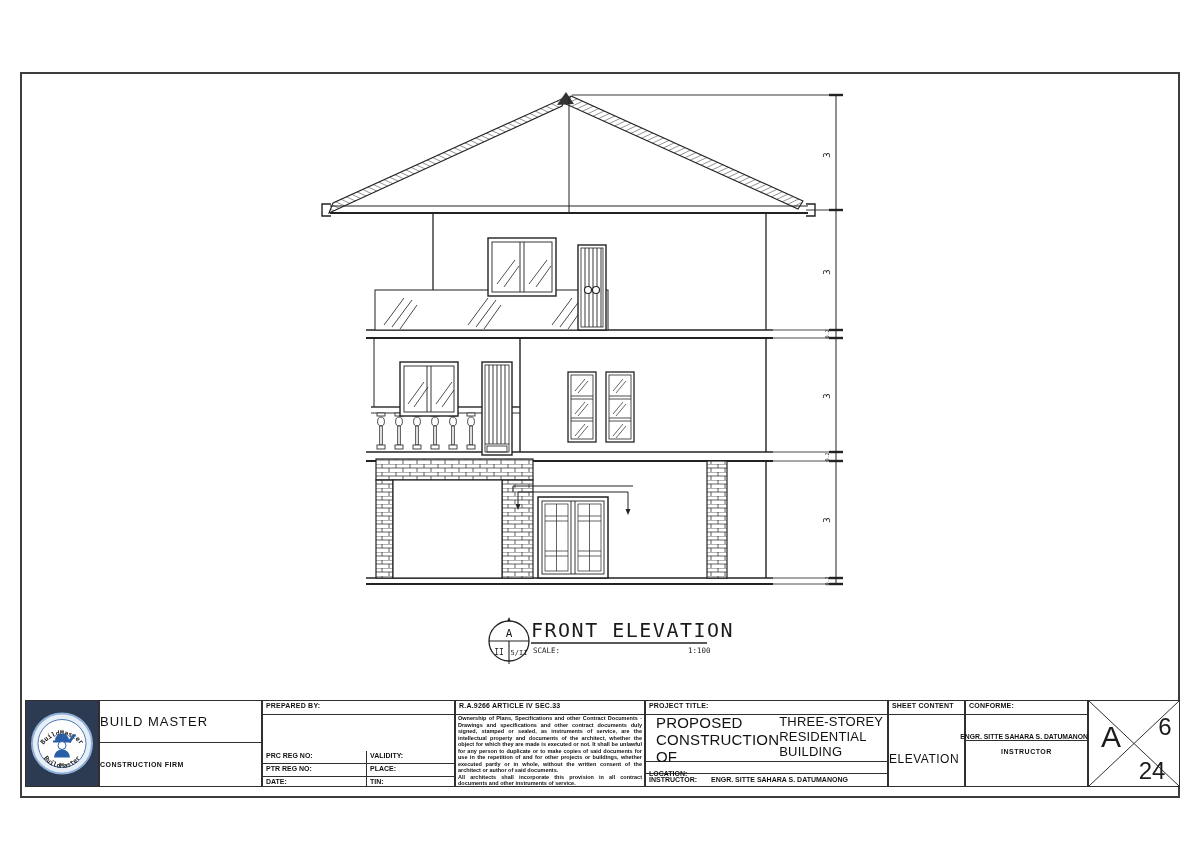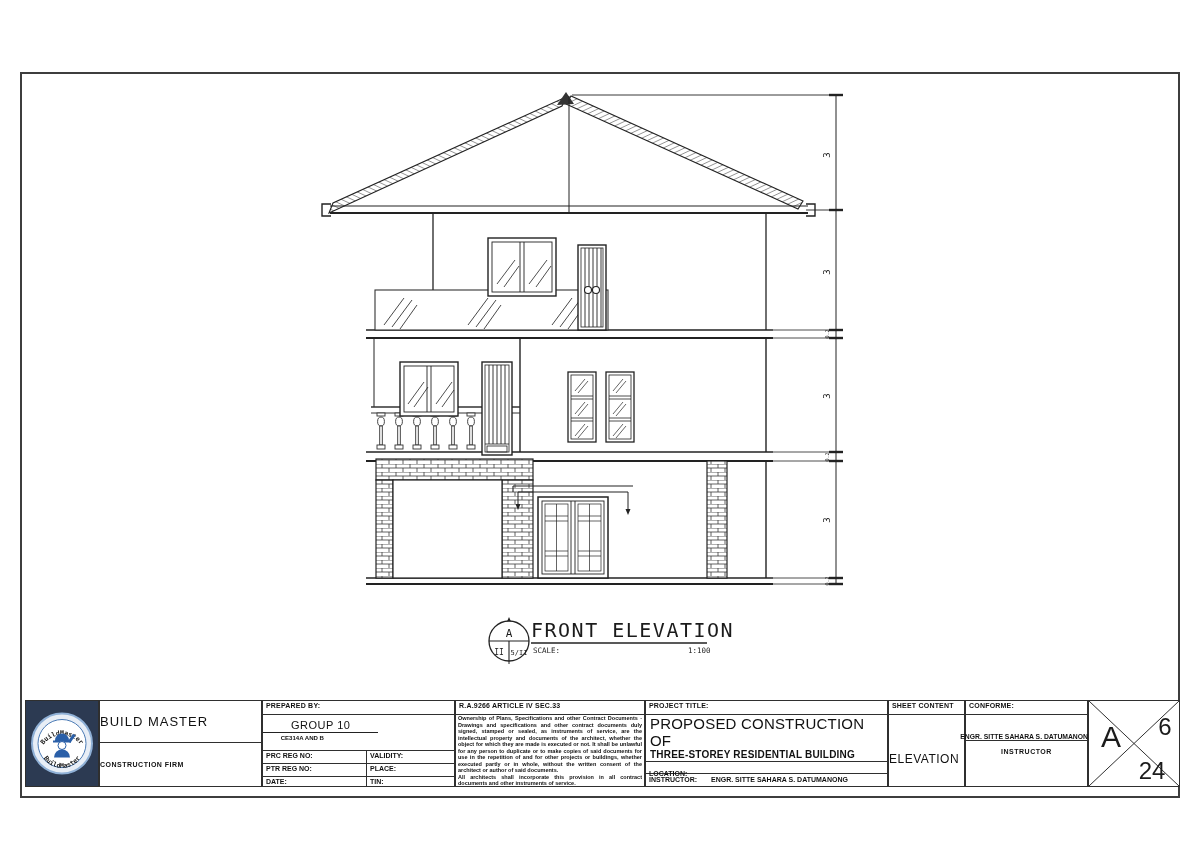"GROUP 10" div.abs { html: <div> <div>GROUP 10</div> <div>CE314A AND B</div> </div> -> none }
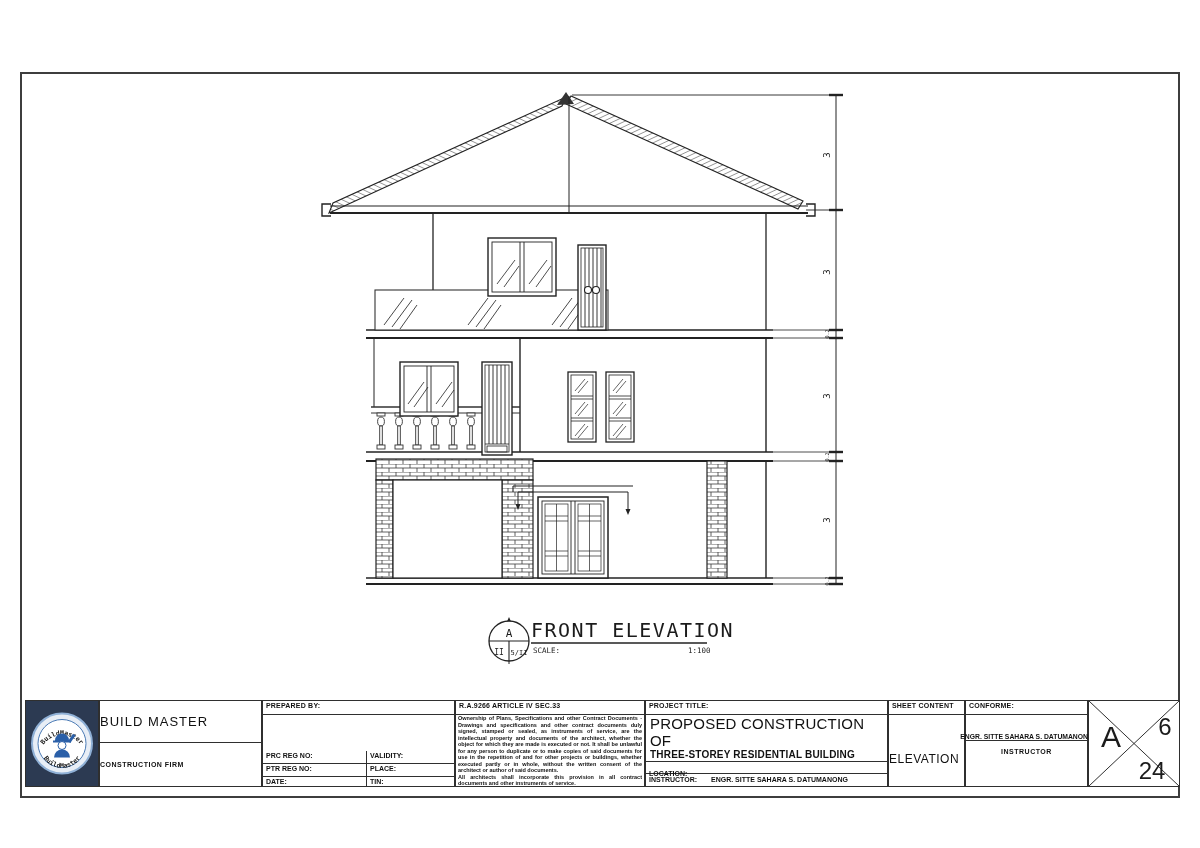"PROPOSED CONSTRUCTION OF" div.abs { flex-direction: column -> row; padding-left: 4px -> 10px }
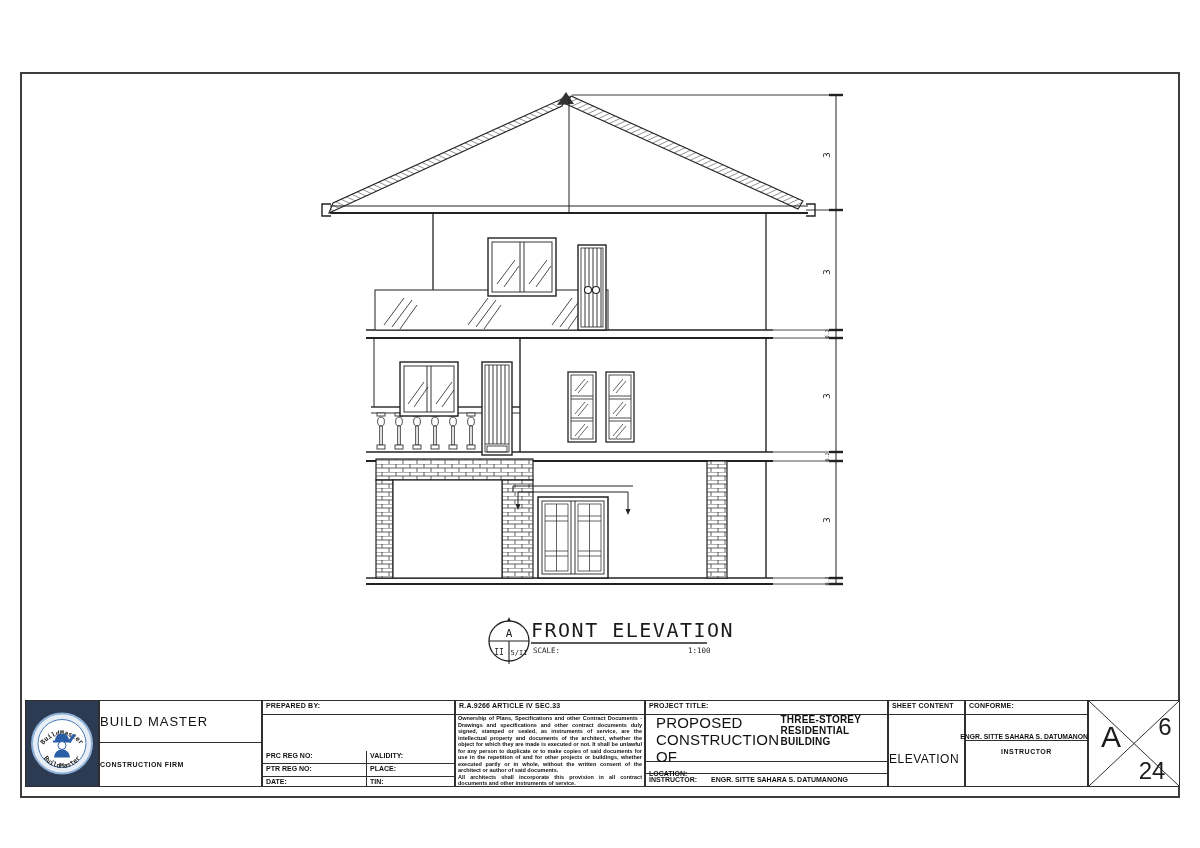"THREE-STOREY RESIDENTIAL BUILDING" div { font-size: 10px -> 13px; font-weight: bold -> none }
